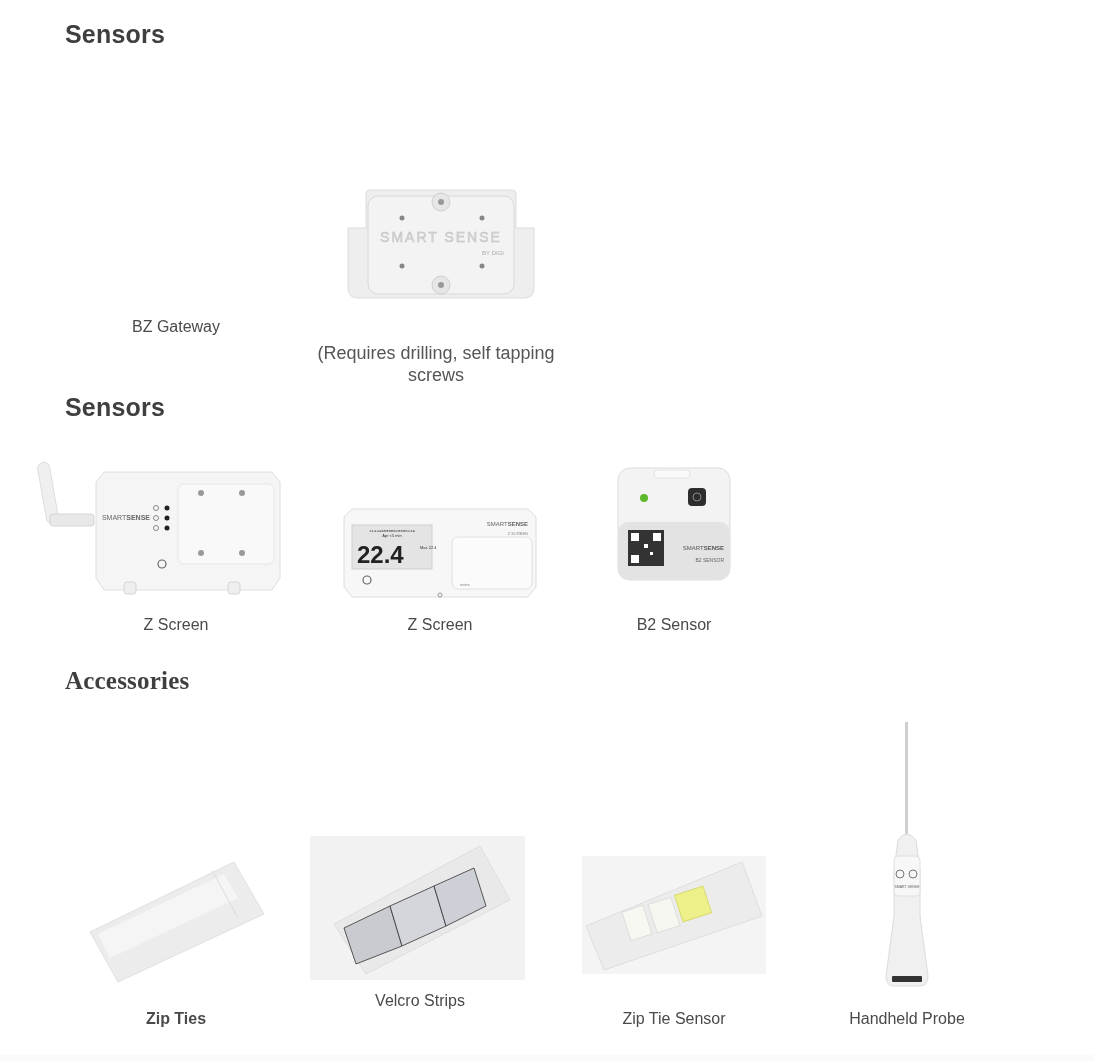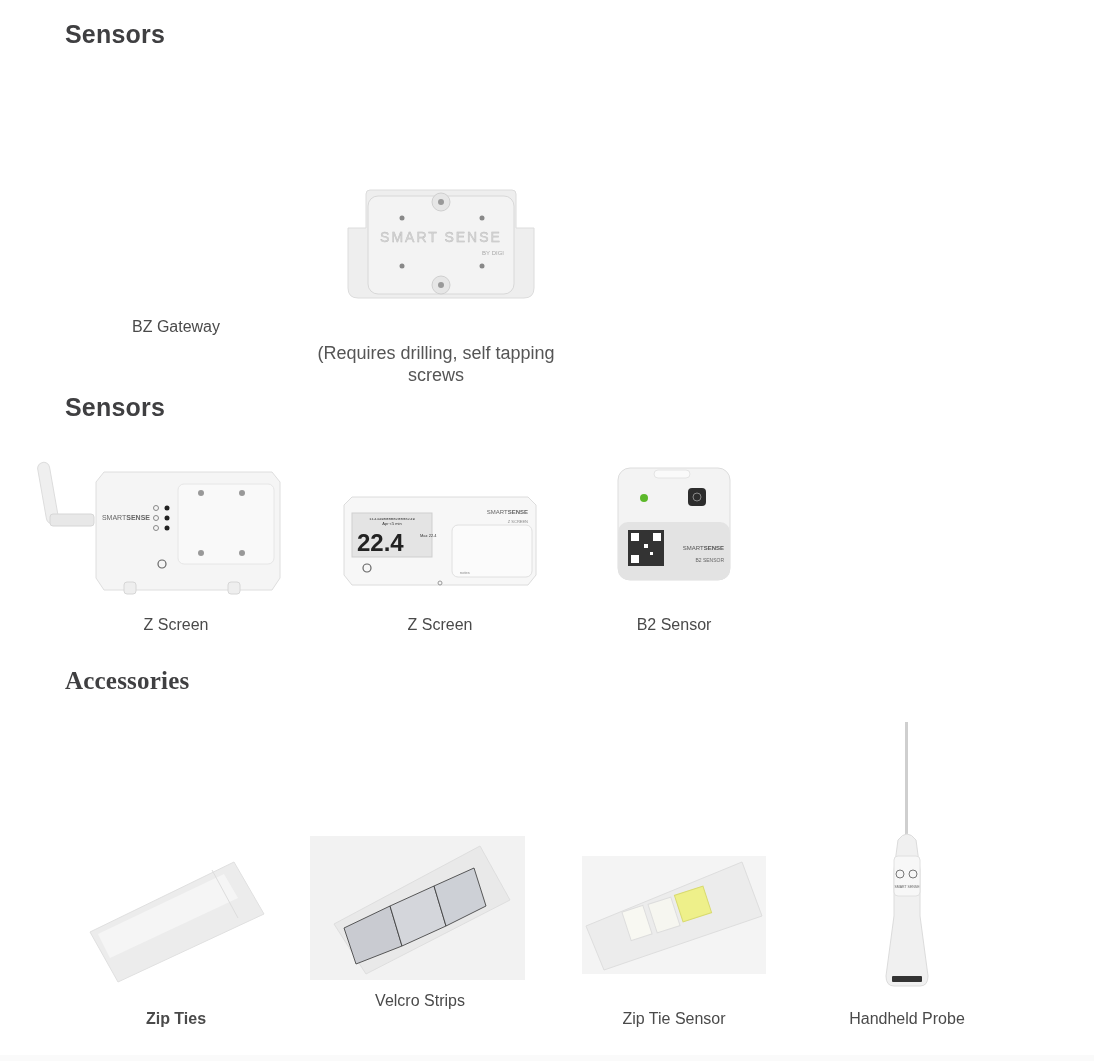"22.4" div.img { top: 5px -> 17px }
